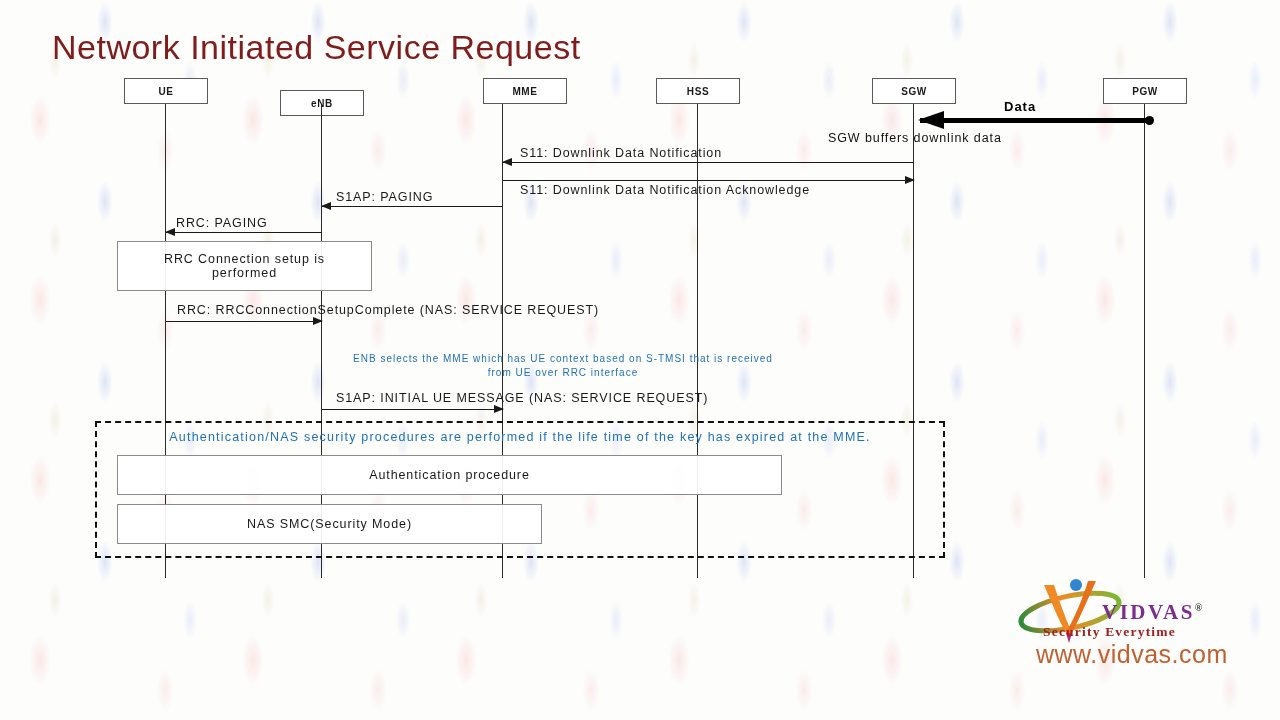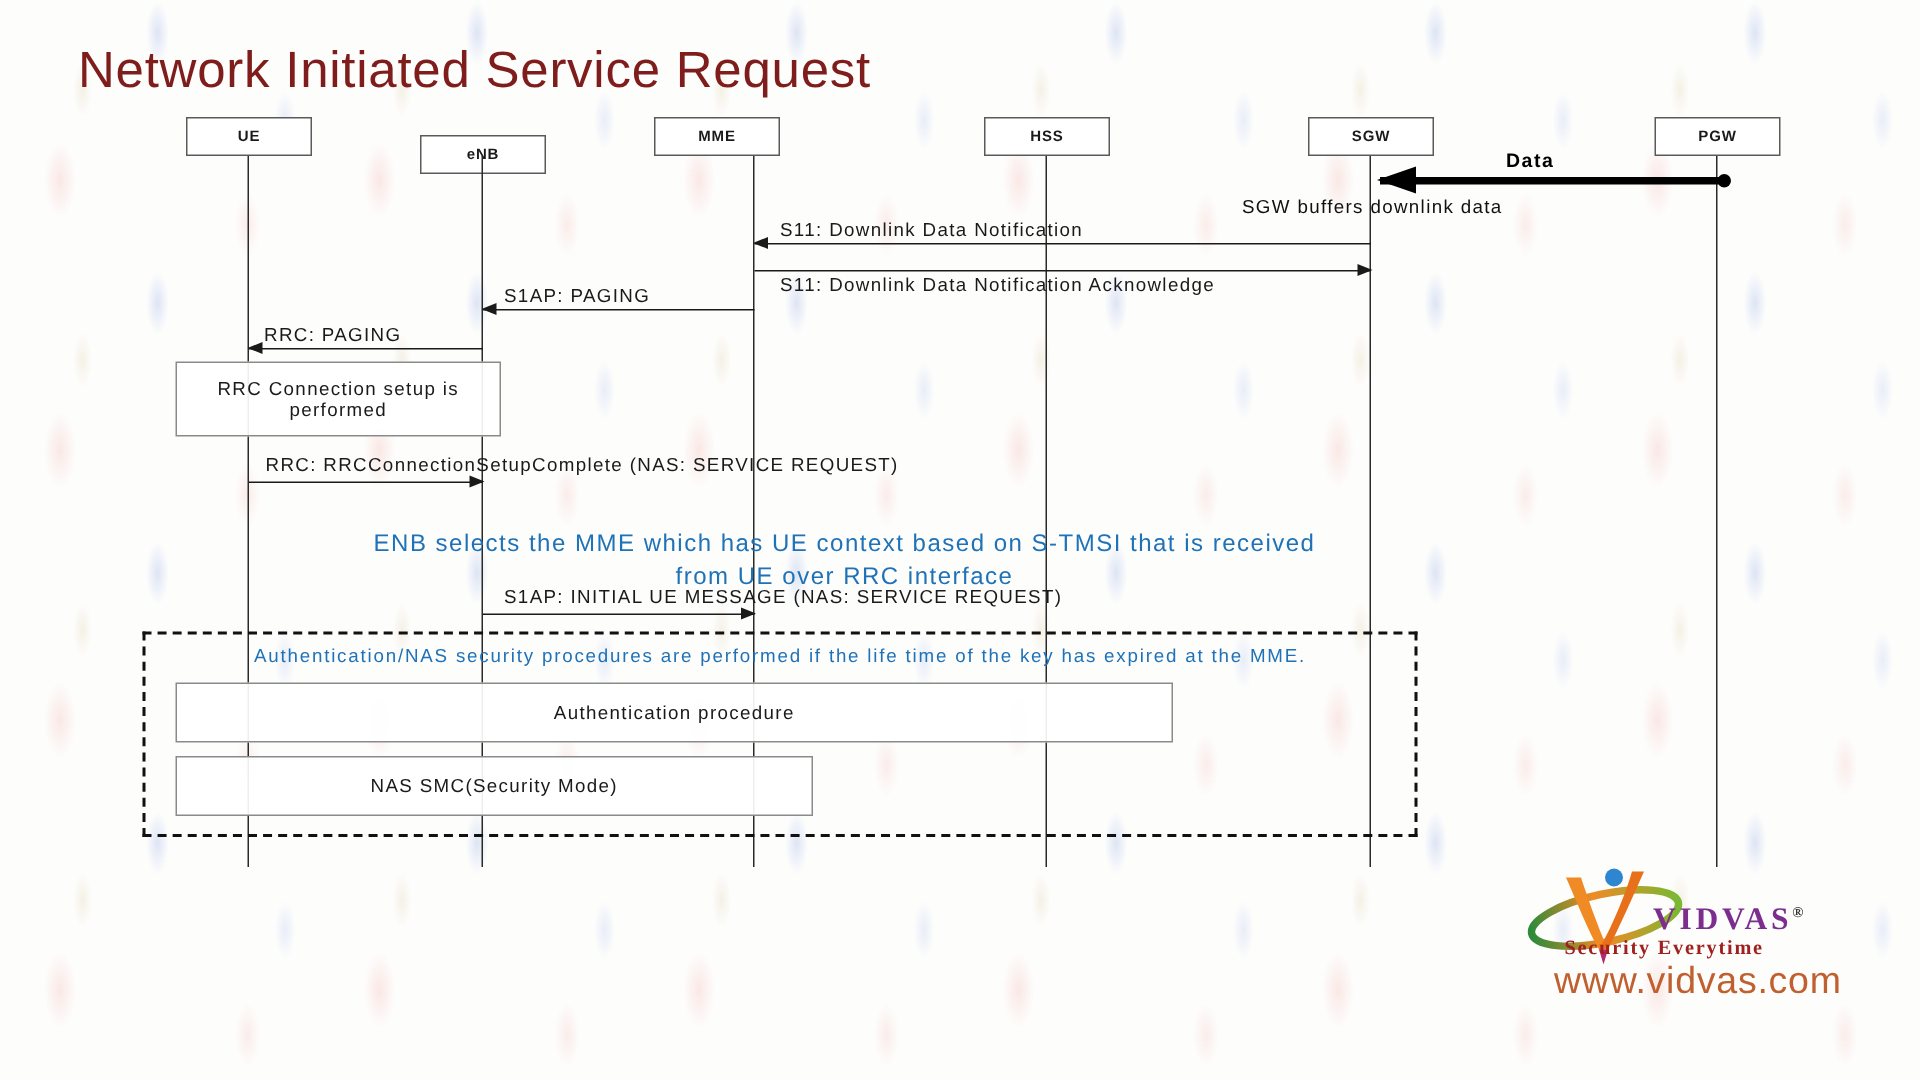"MME" div.abs { left: 436px -> 483px }
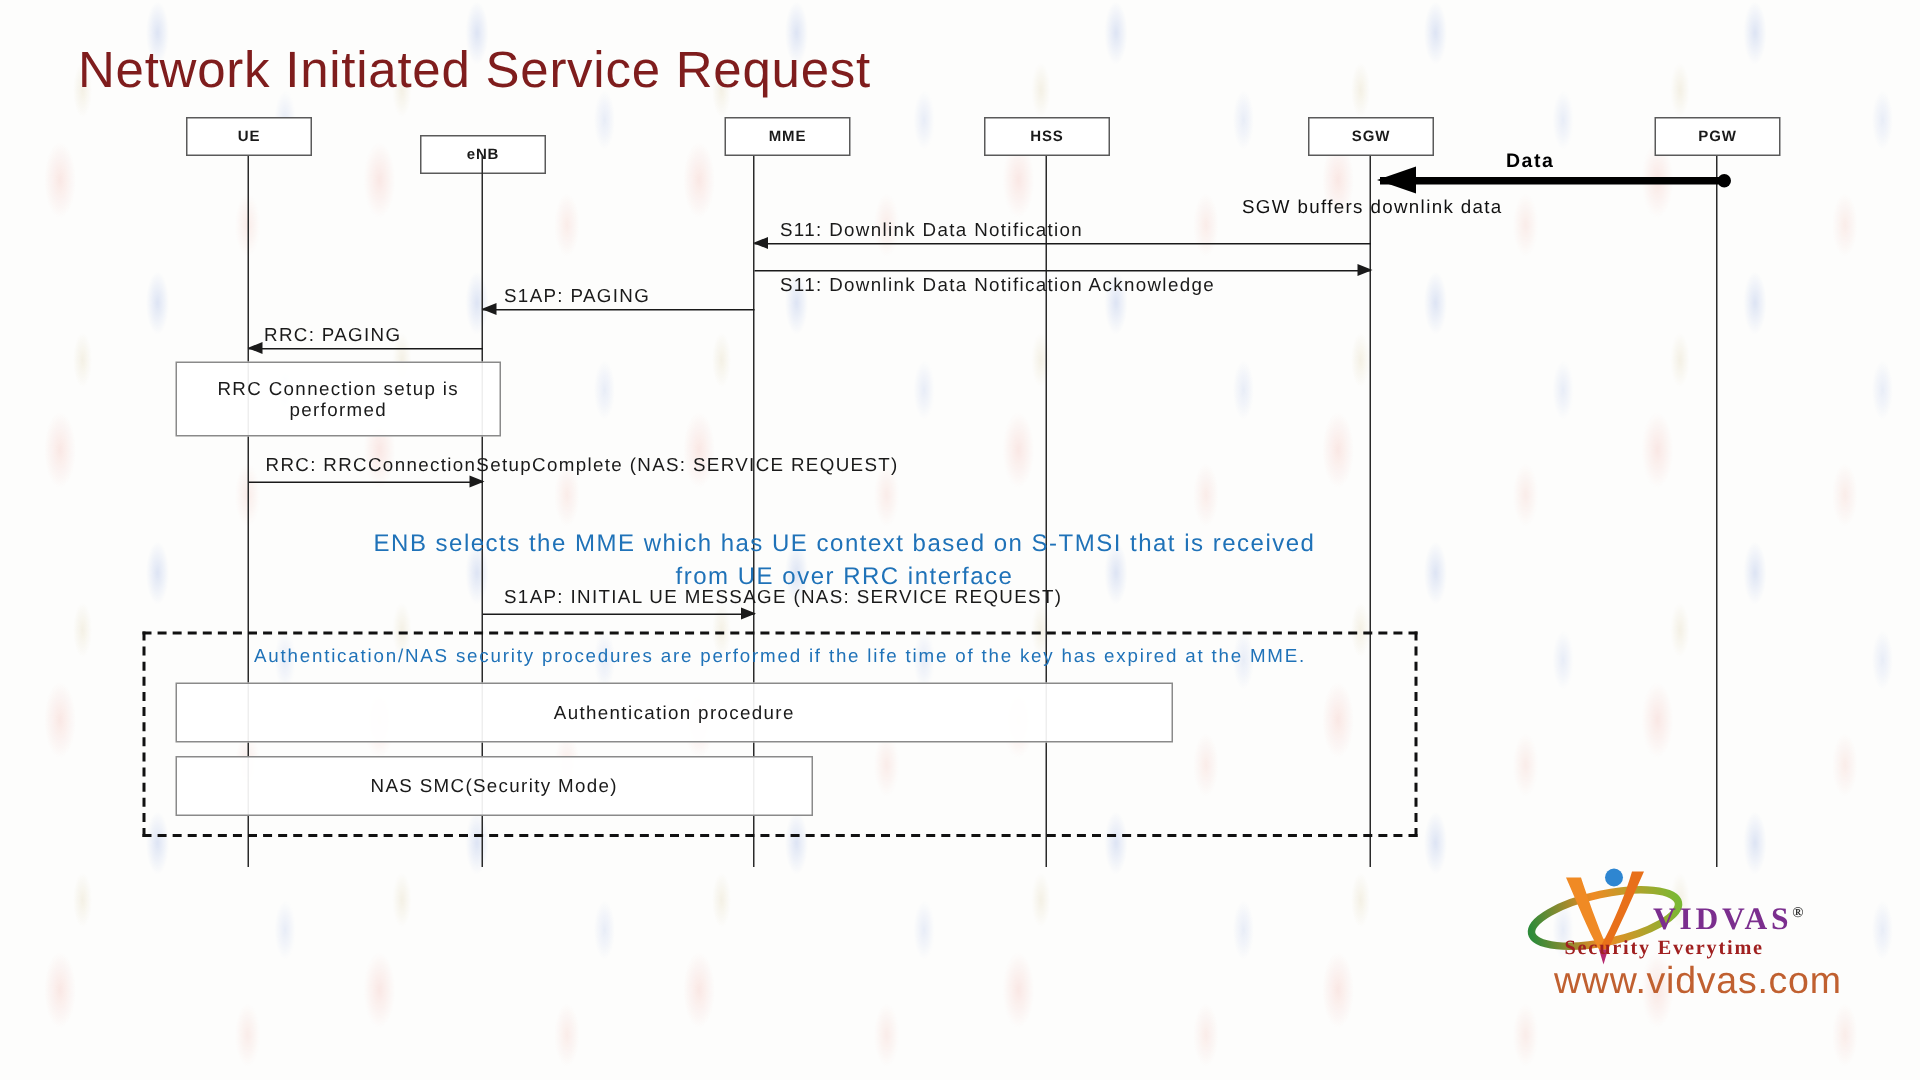"RRC Connection setup is performed" div.abs { width: 217px -> 255px }
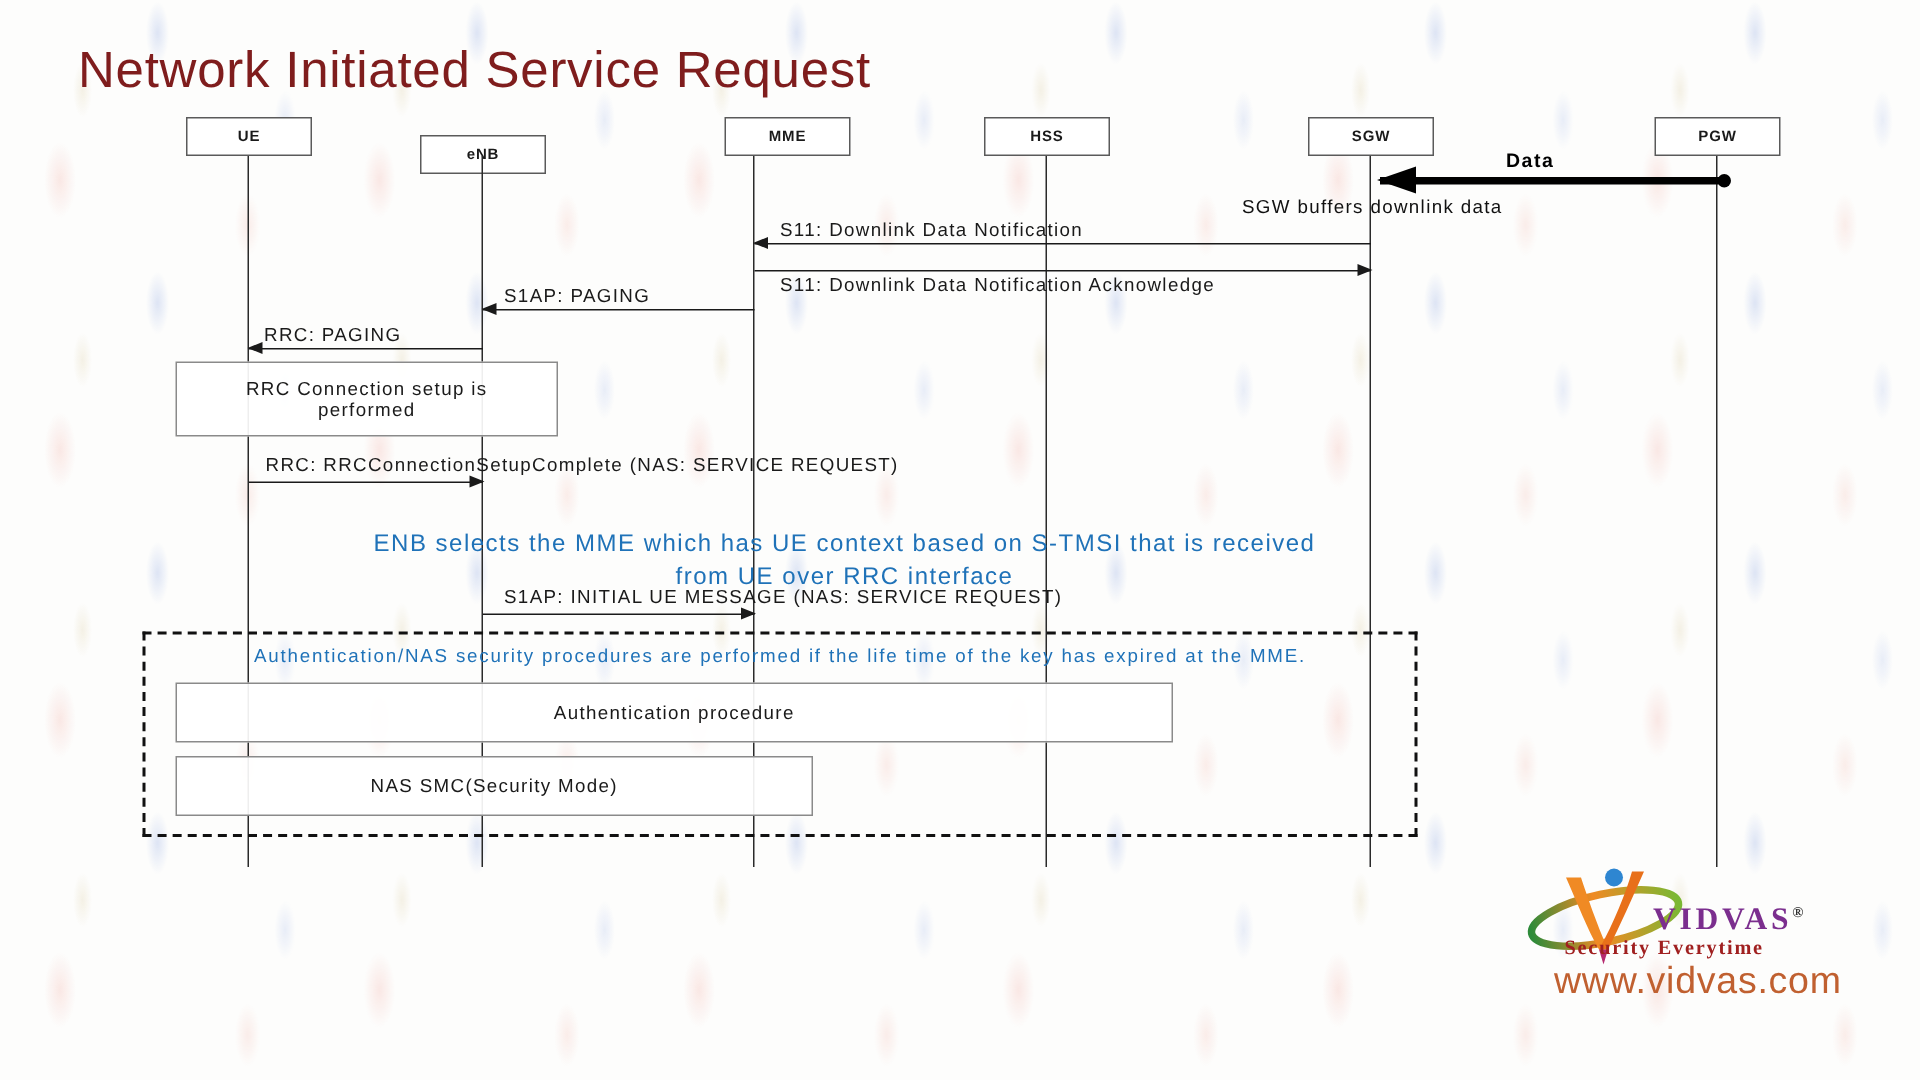"ENB selects the MME which" .note-enb { font-size: 16px -> 10px }
